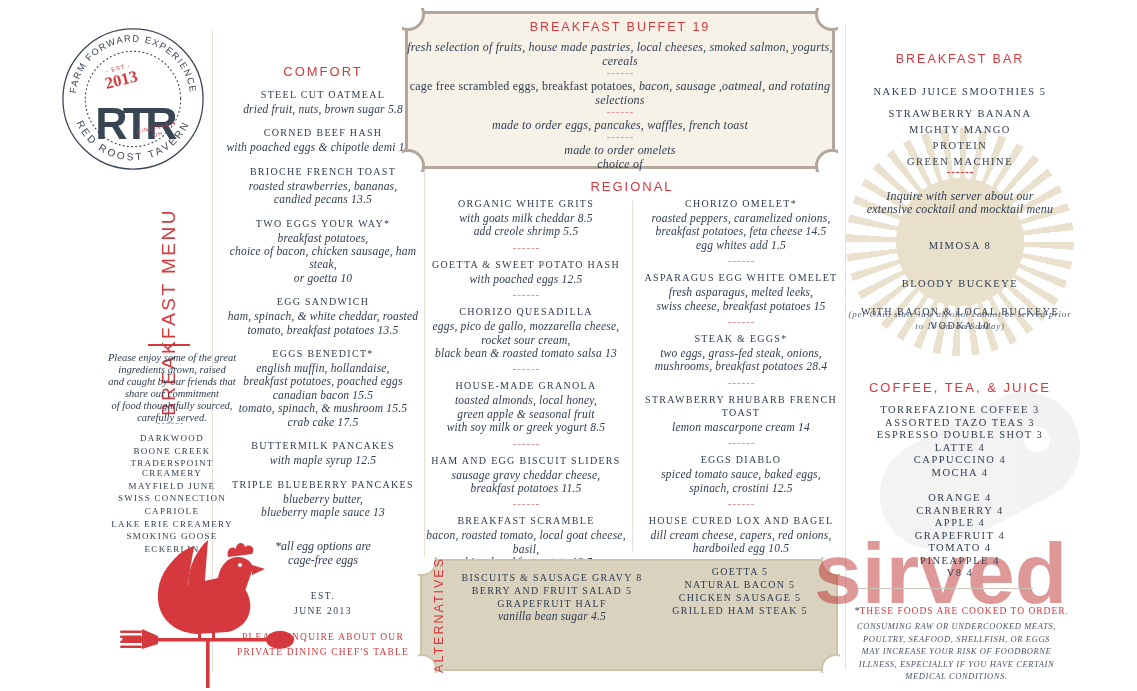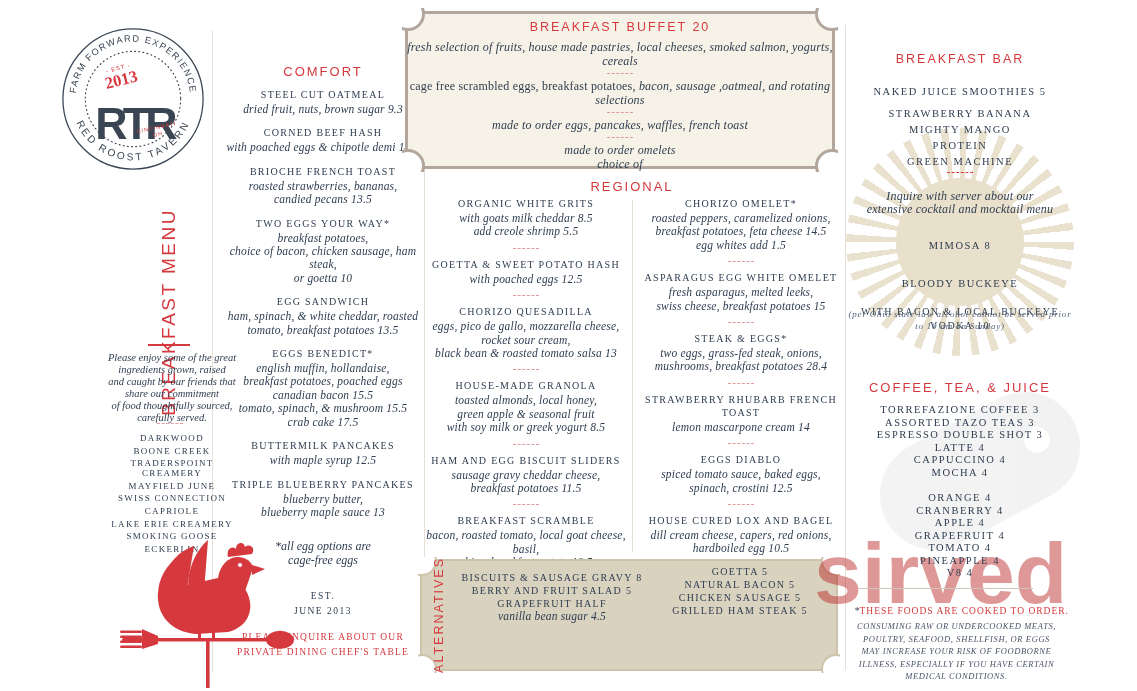"BREAKFAST BUFFET 20" div.sec-title { text: 20 -> 19 }
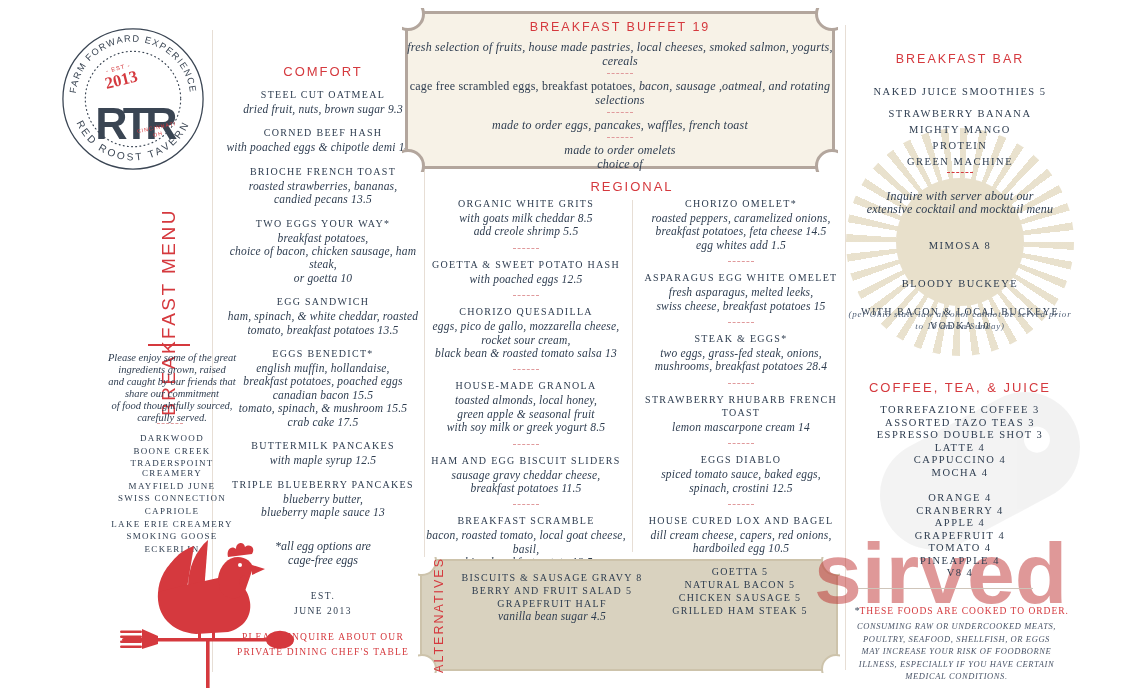"dried fruit, nuts, brown sugar" div.idesc { text: 9.3 -> 5.8 }
